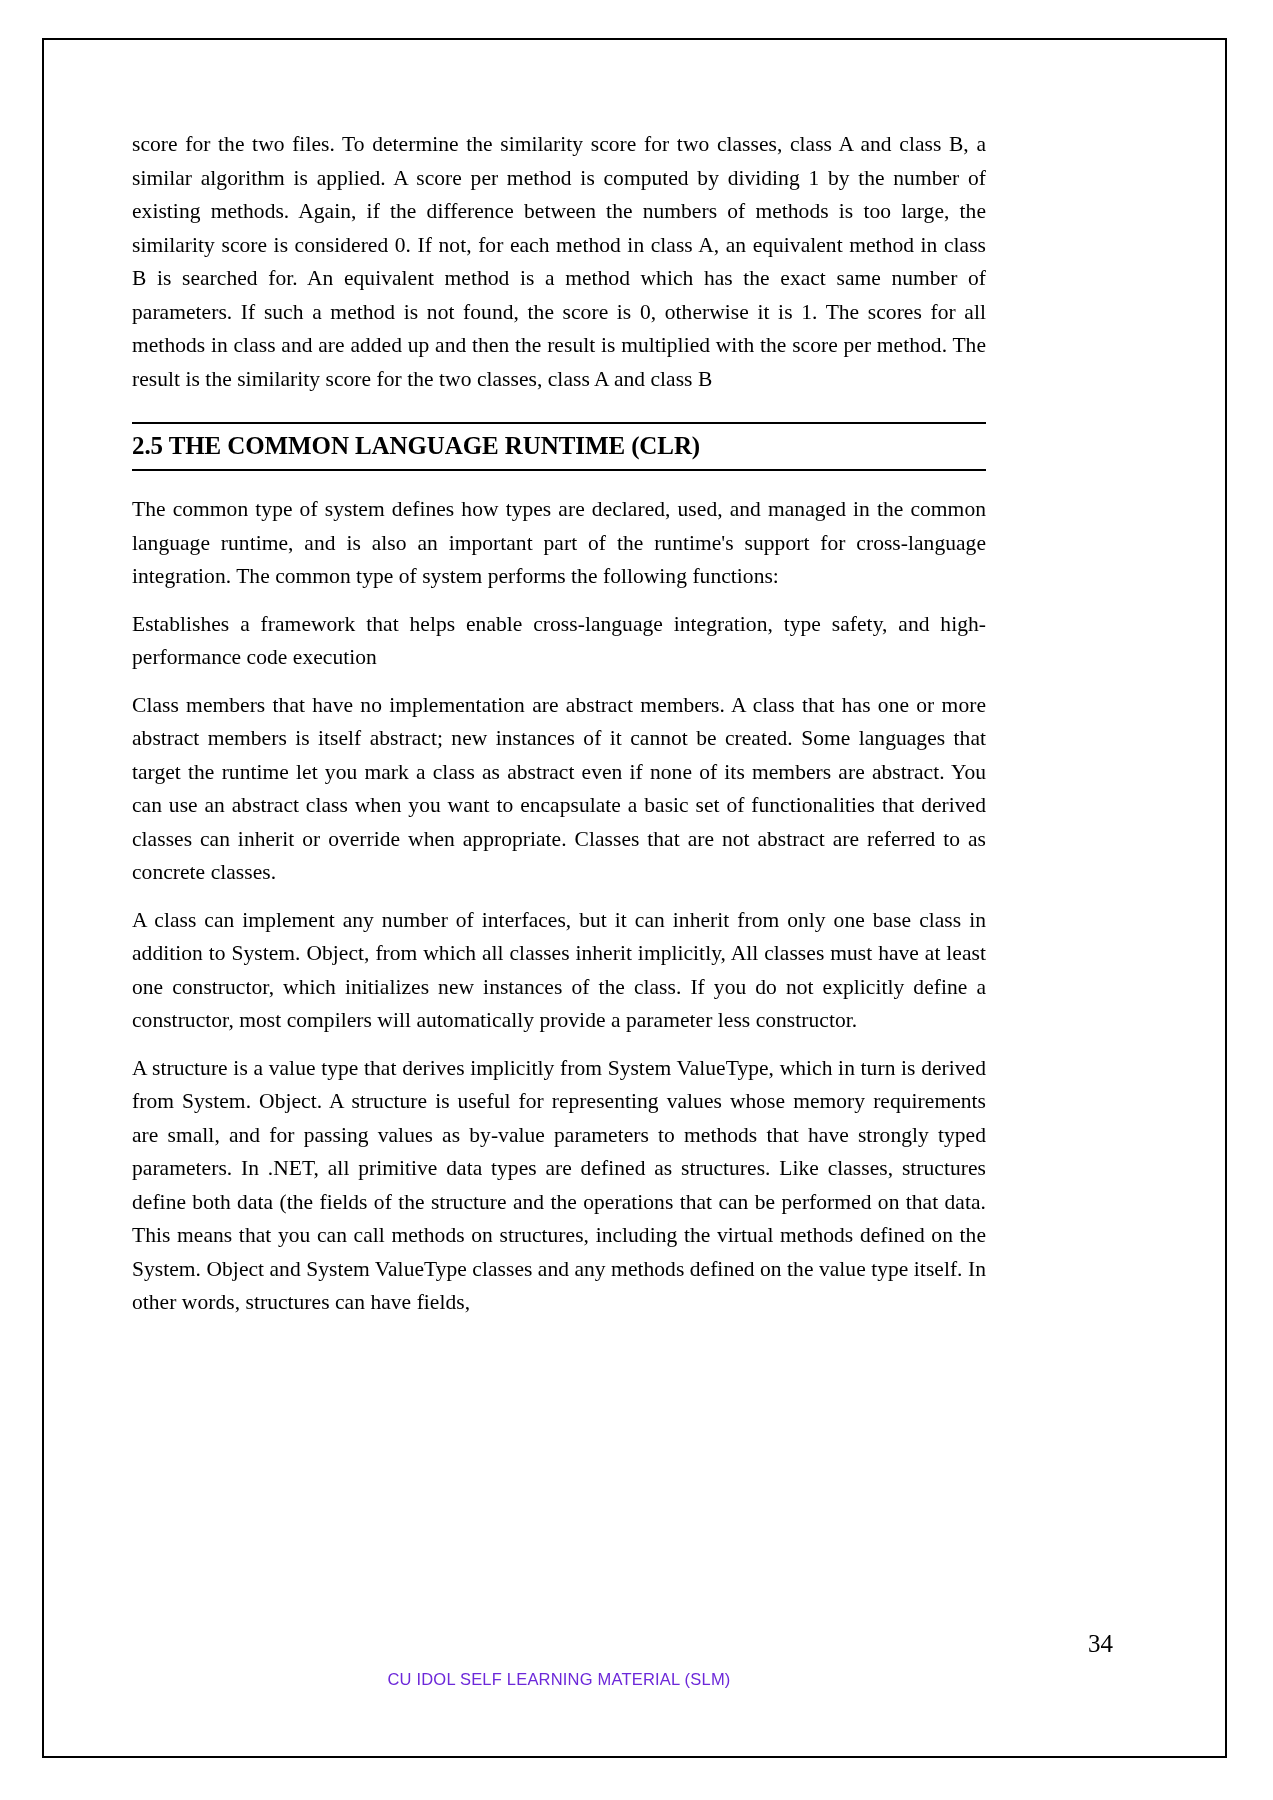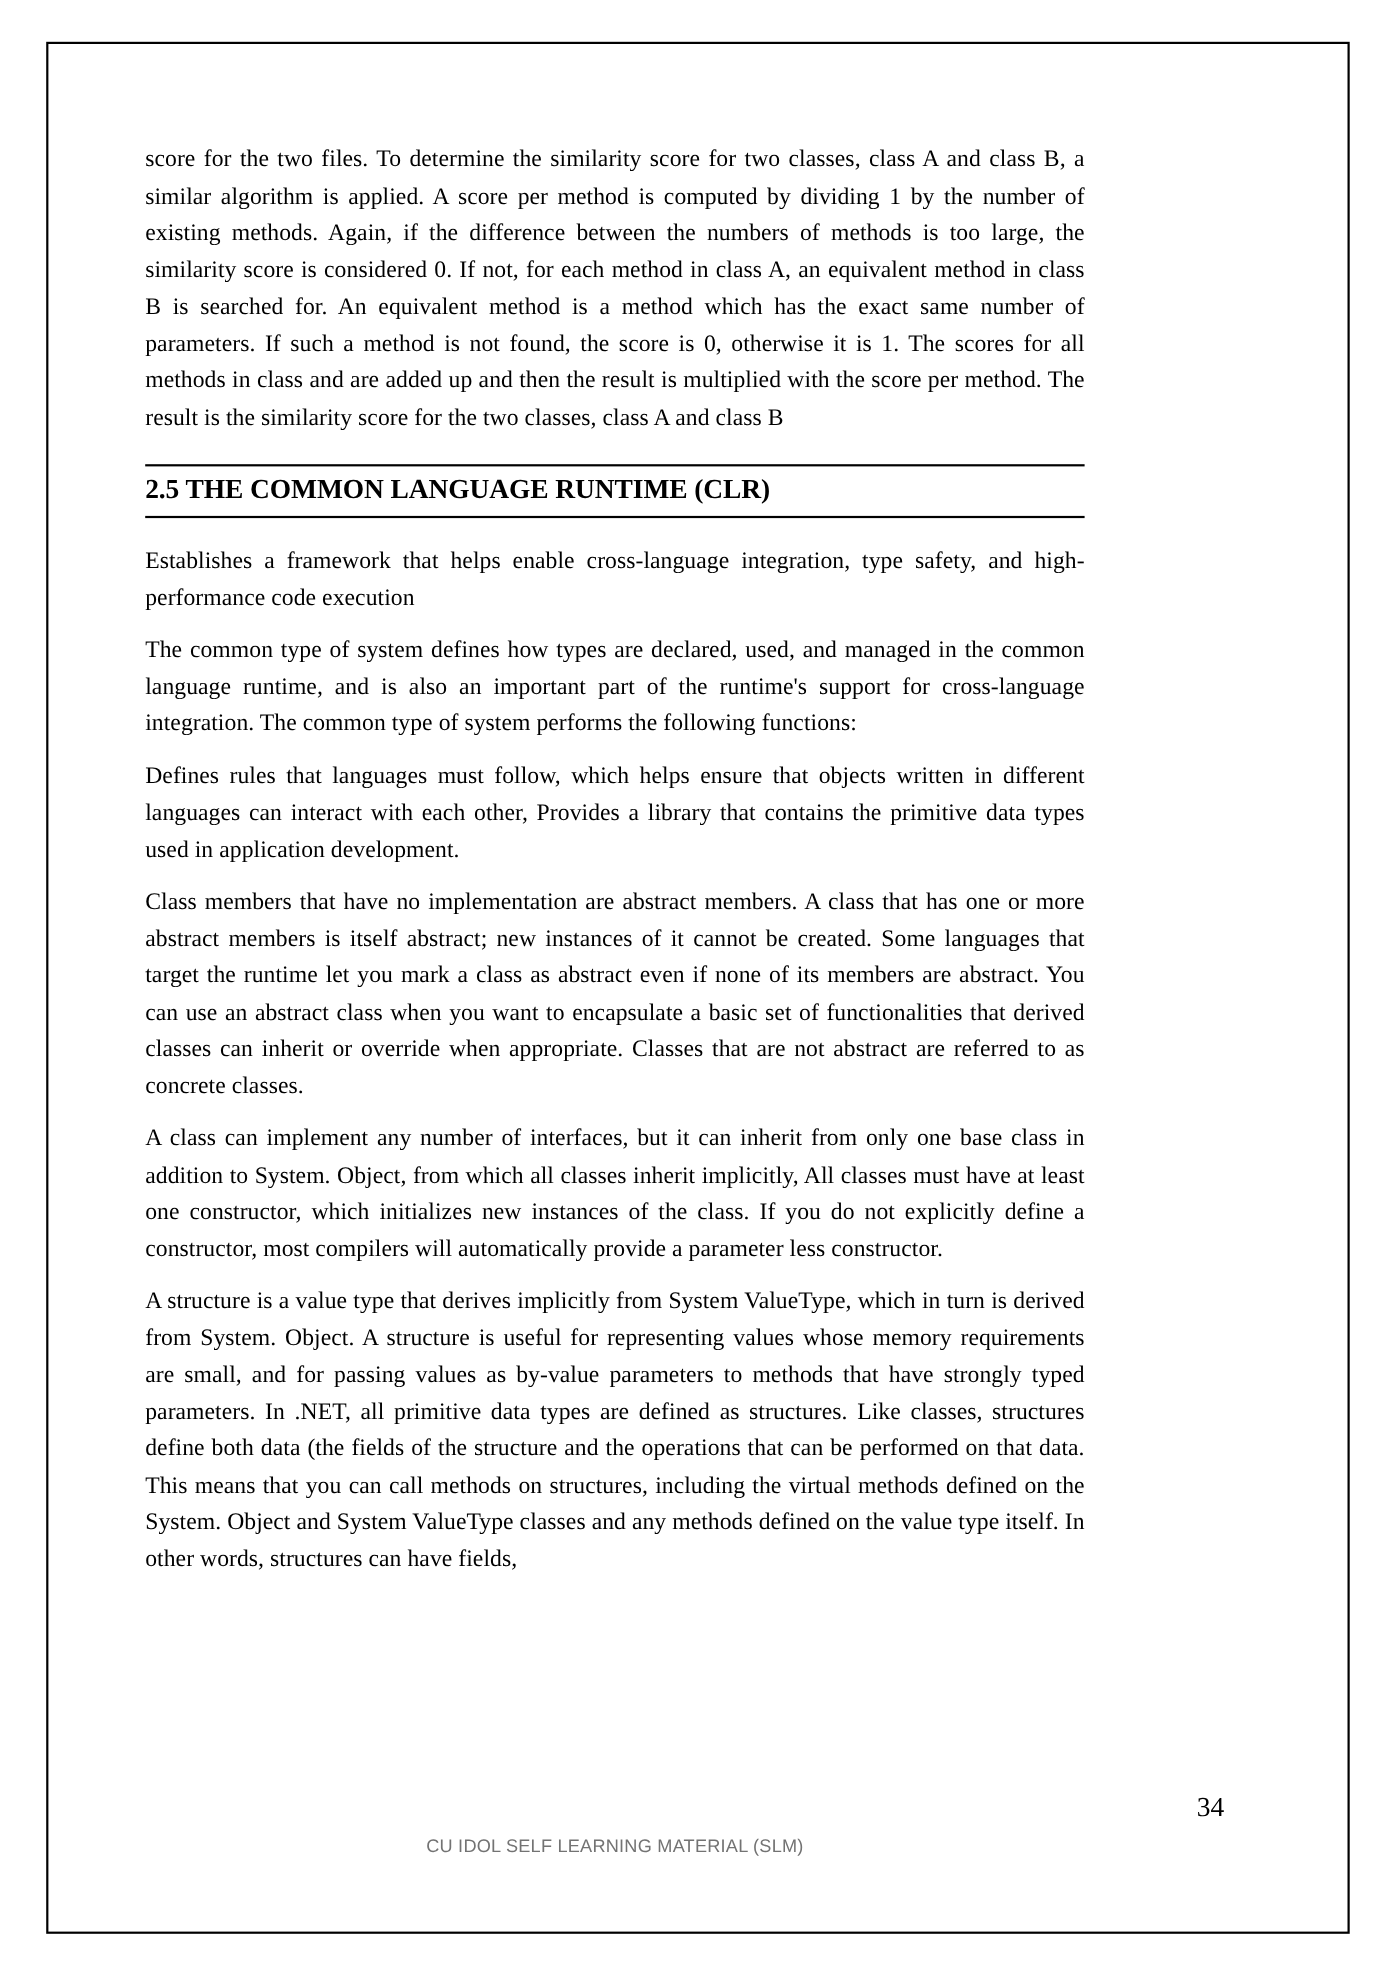"Establishes a framework that helps" p.body-text { order: before "The common type of system" -> after "The common type of system" }
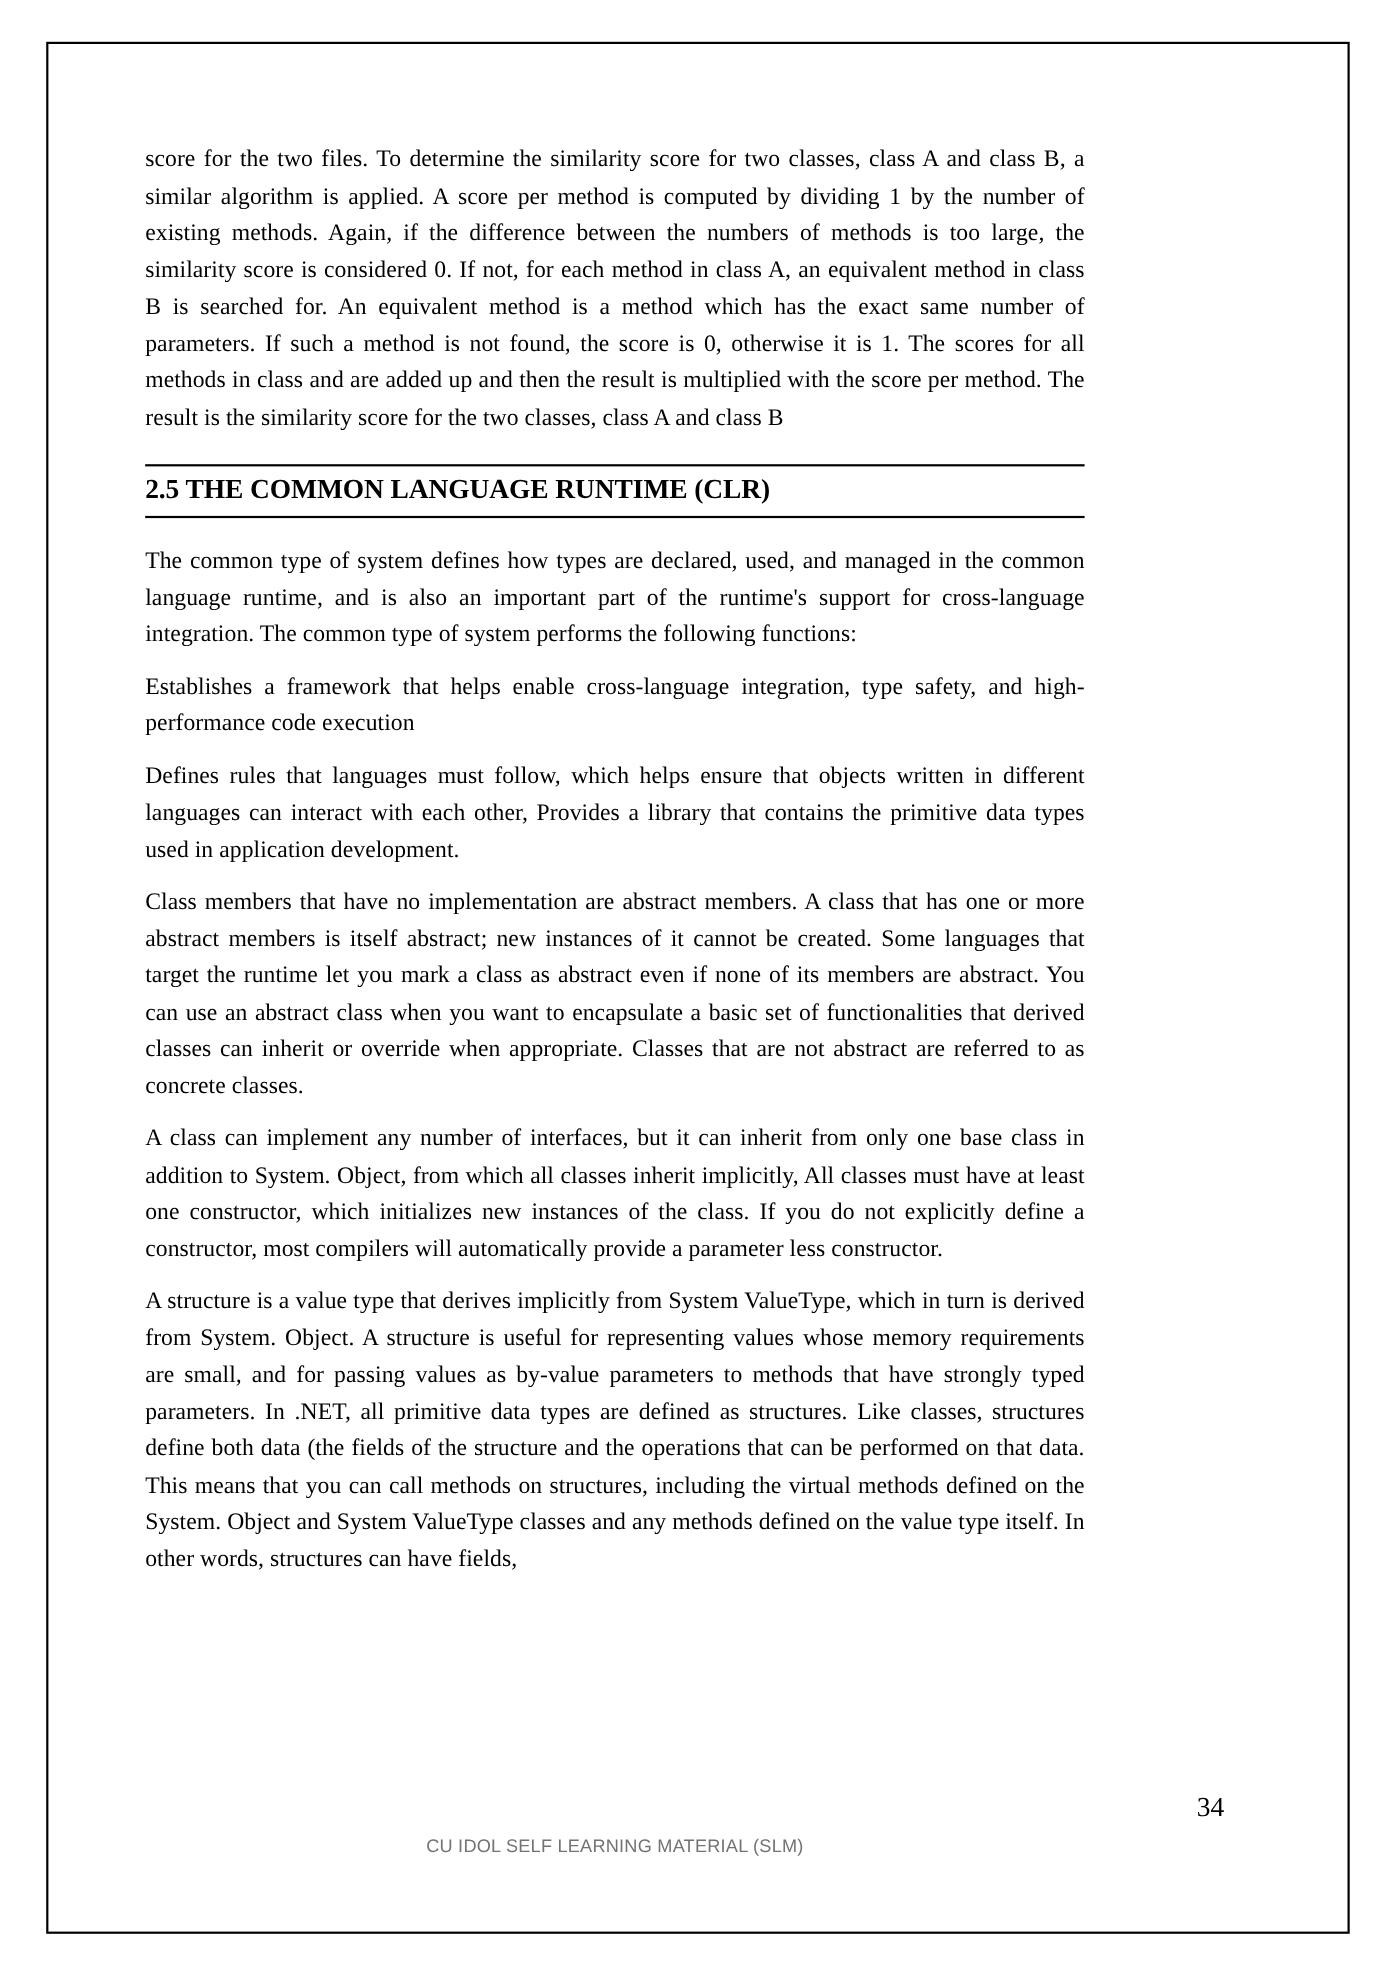"Defines rules that languages must" p.body-text { html: <p>Defines rules that languages must follow, which helps ensure that objects written in different languages can interact with each other, Provides a library that contains the primitive data types used in application development.</p> -> none }
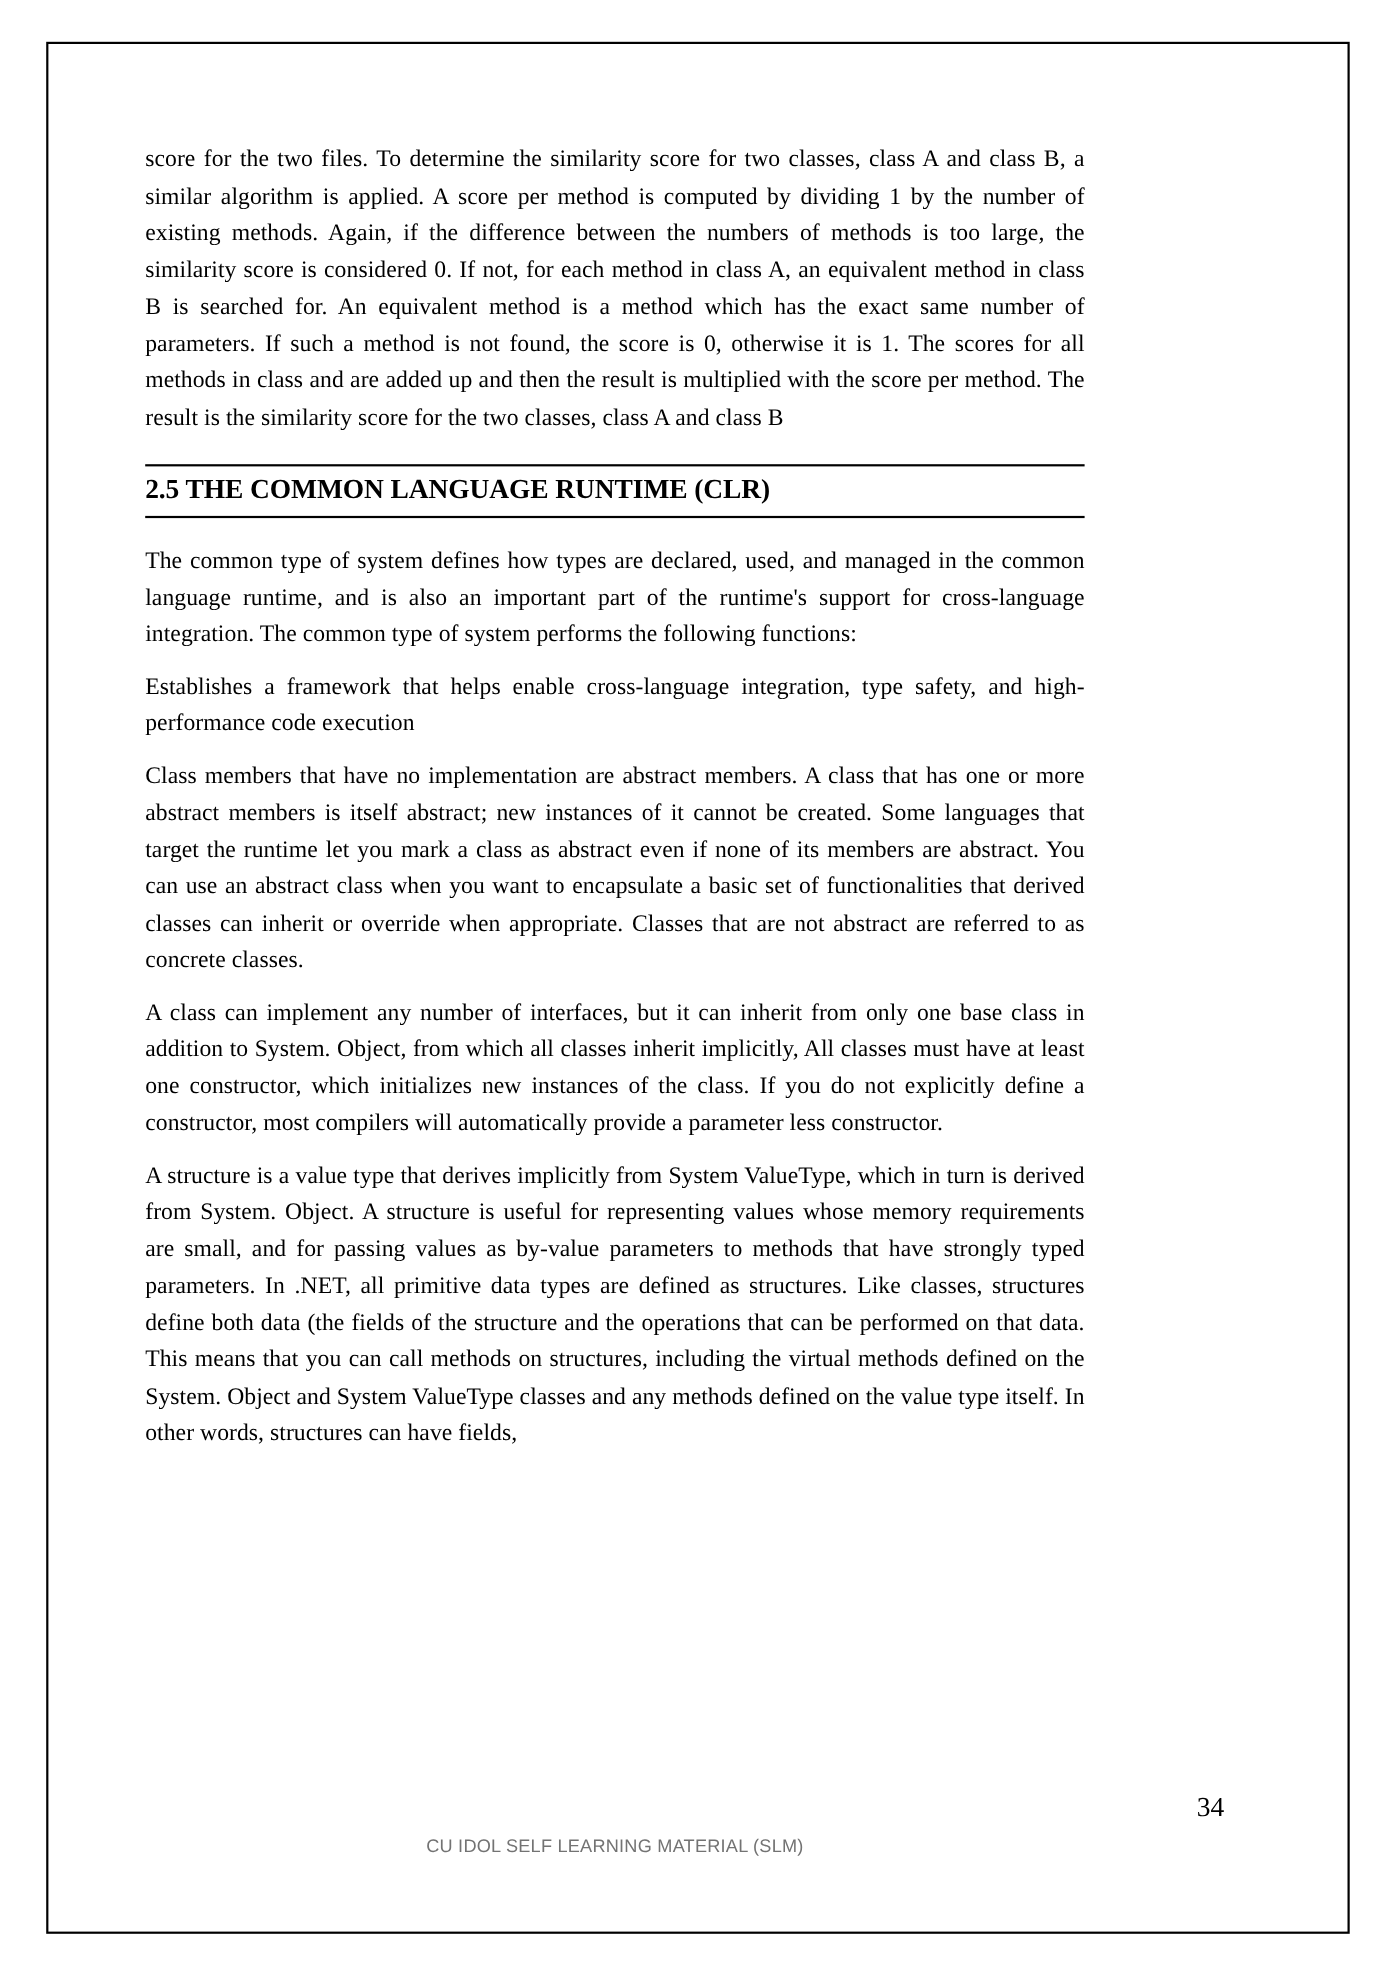"CU IDOL SELF LEARNING MATERIAL" .footer .footer-text { color: #737373 -> #6d28d9 }
